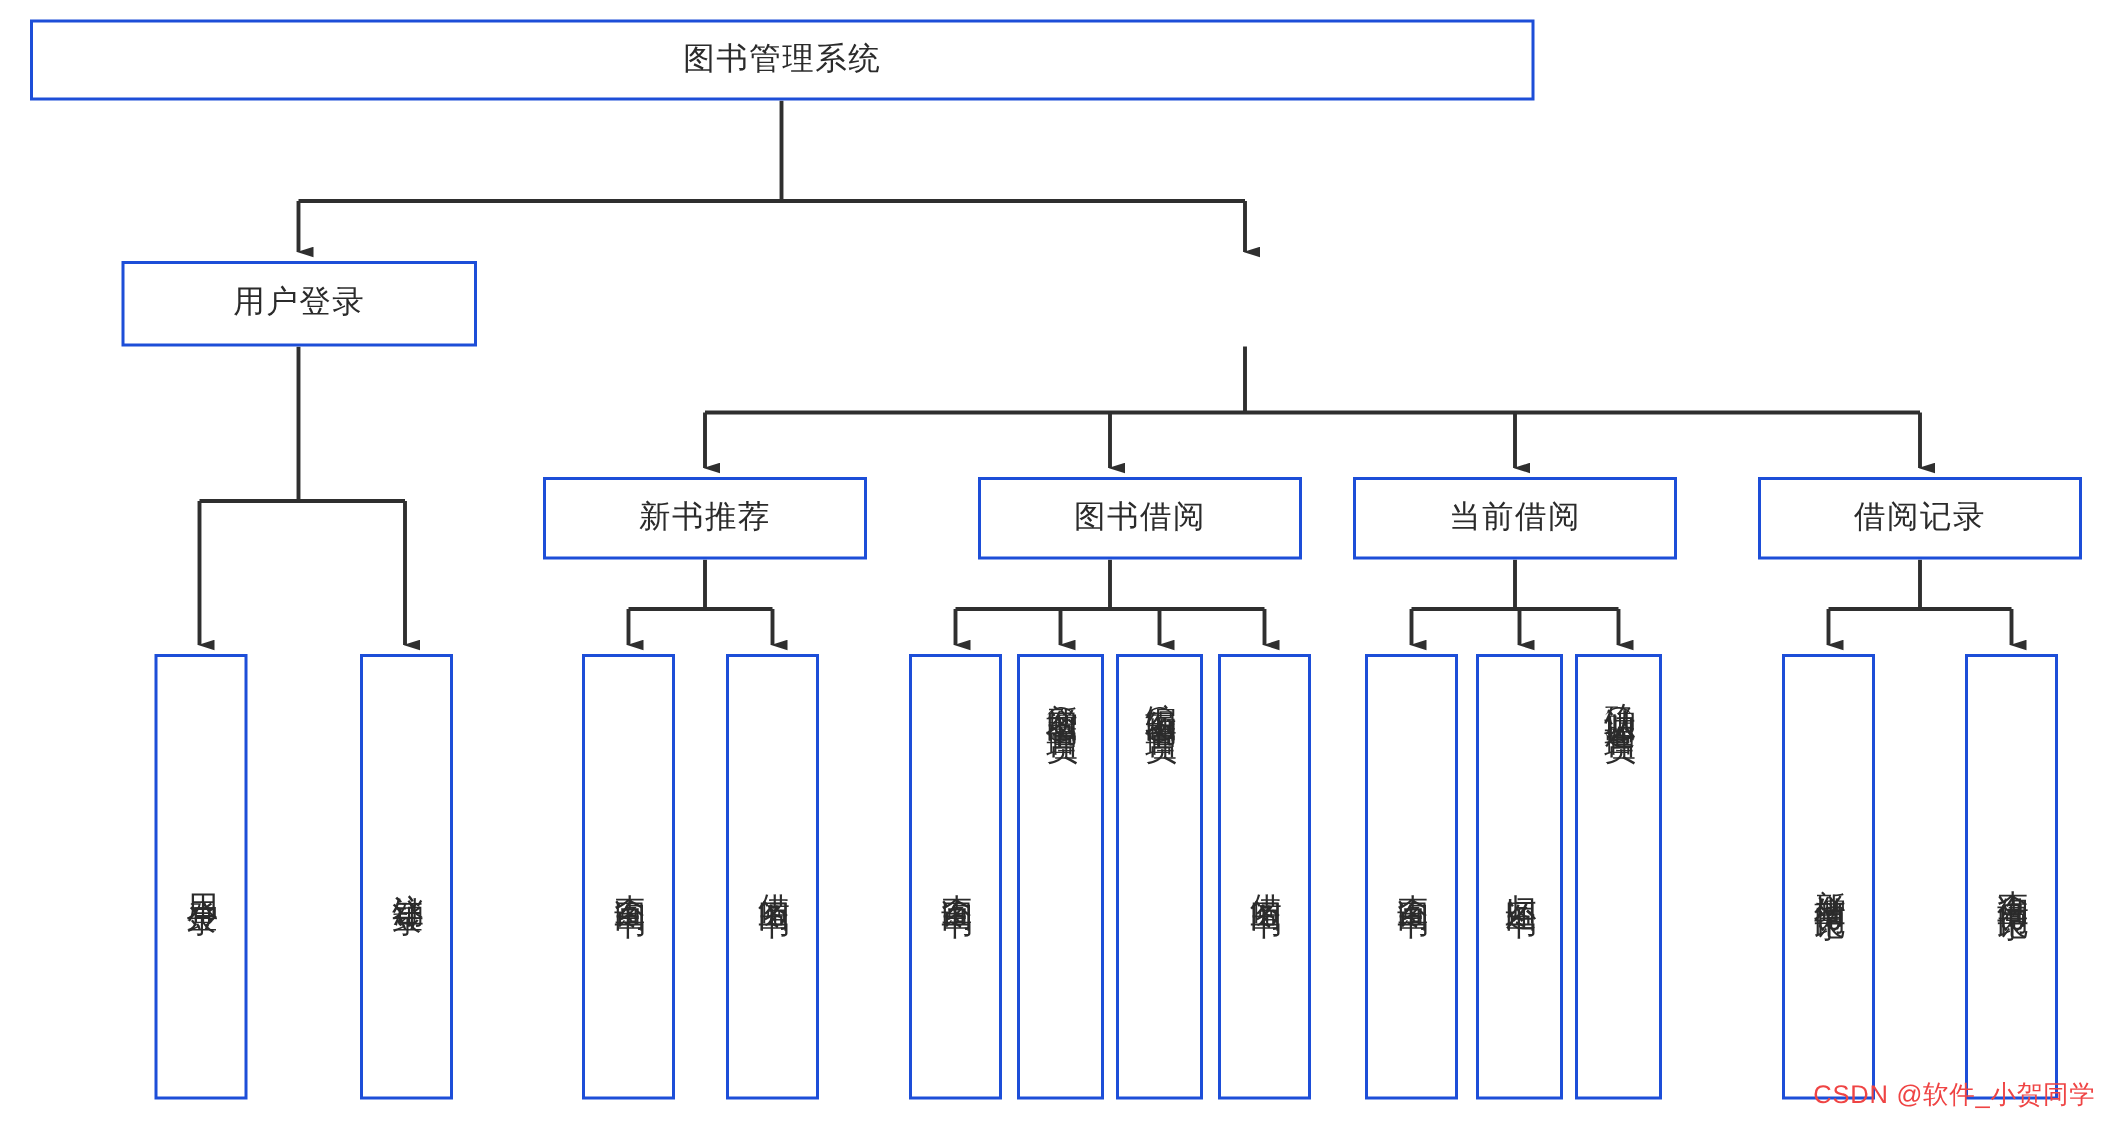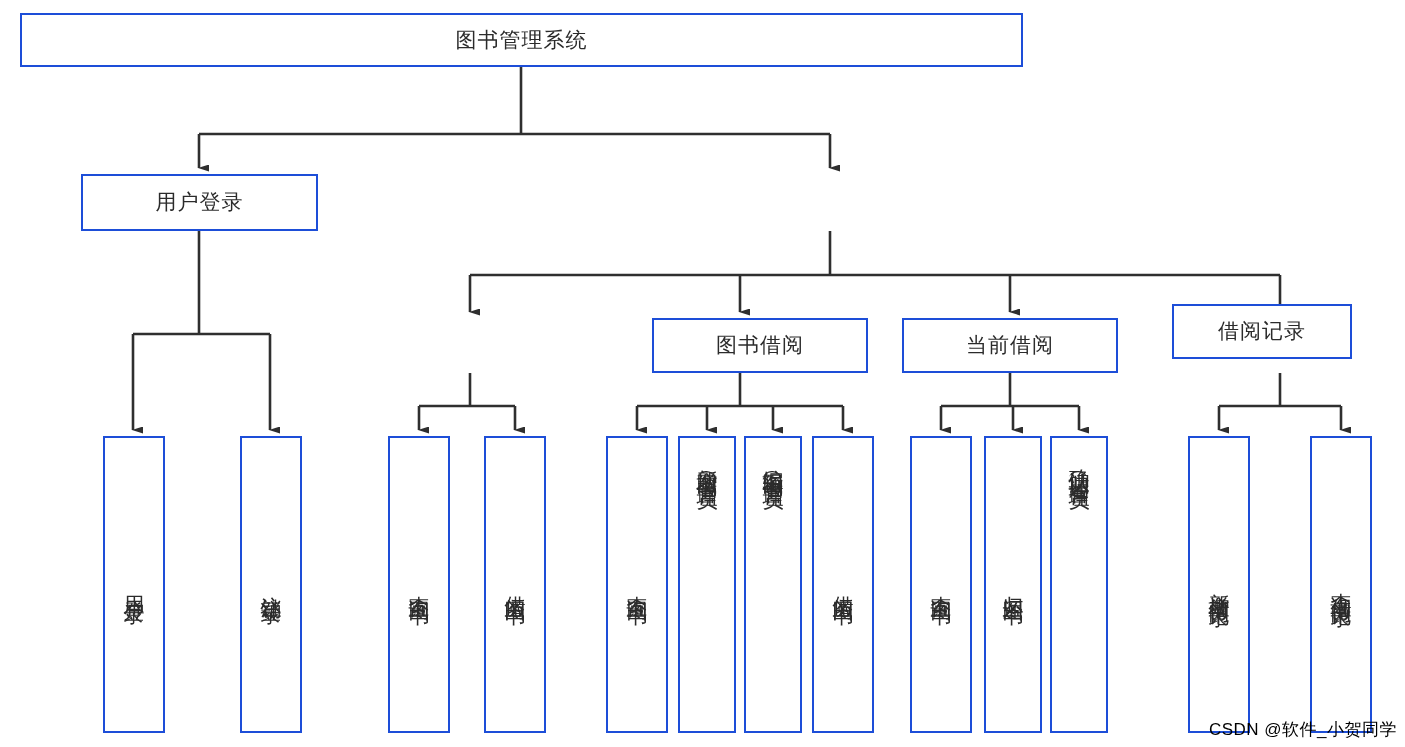"新书推荐" div.node { html: none -> <div> <span>新书推荐</span> </div> }
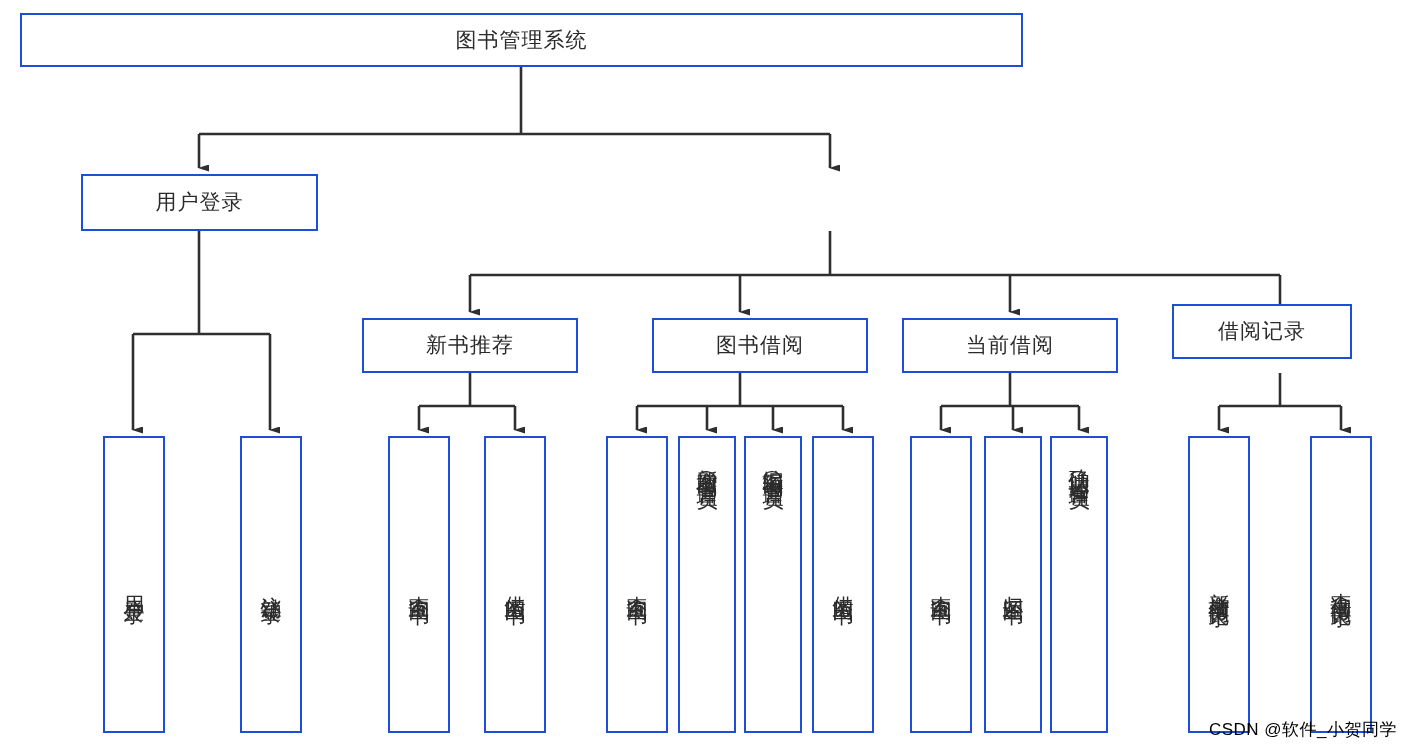"借阅记录" div.node { top: 304px -> 318px; width: 180px -> 216px }
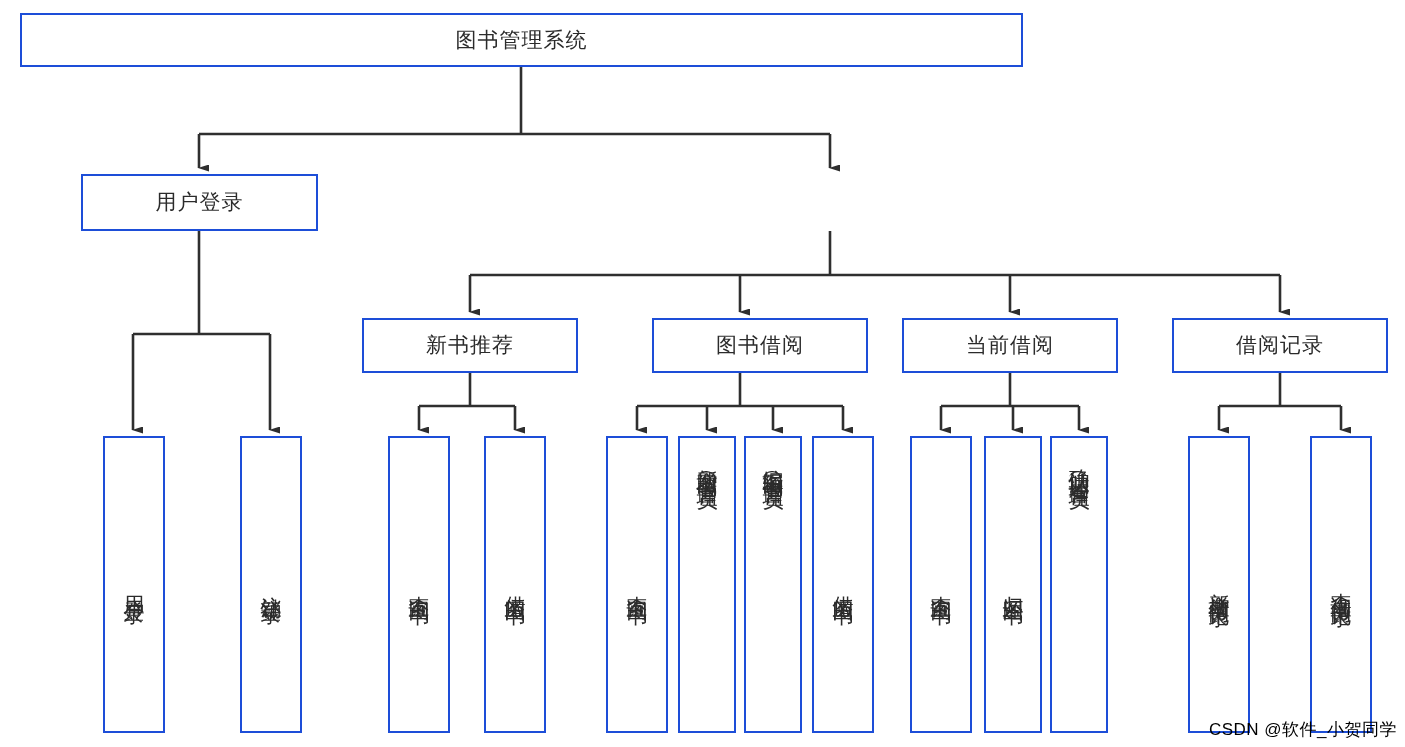"CSDN @软件_小贺同学" .watermark { color: #000000 -> #ef4444 }
